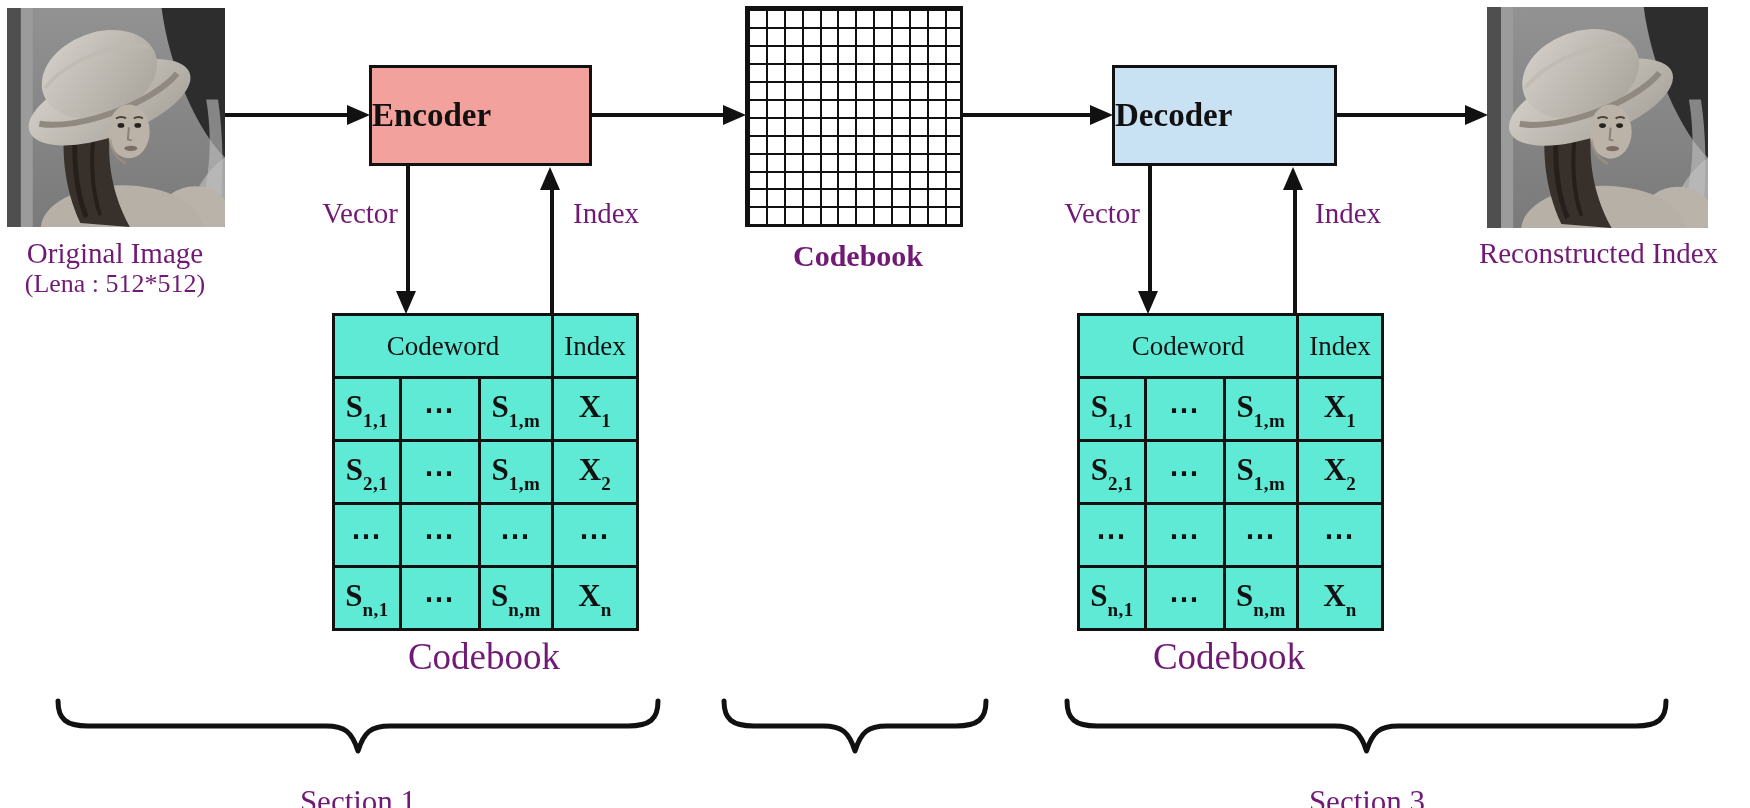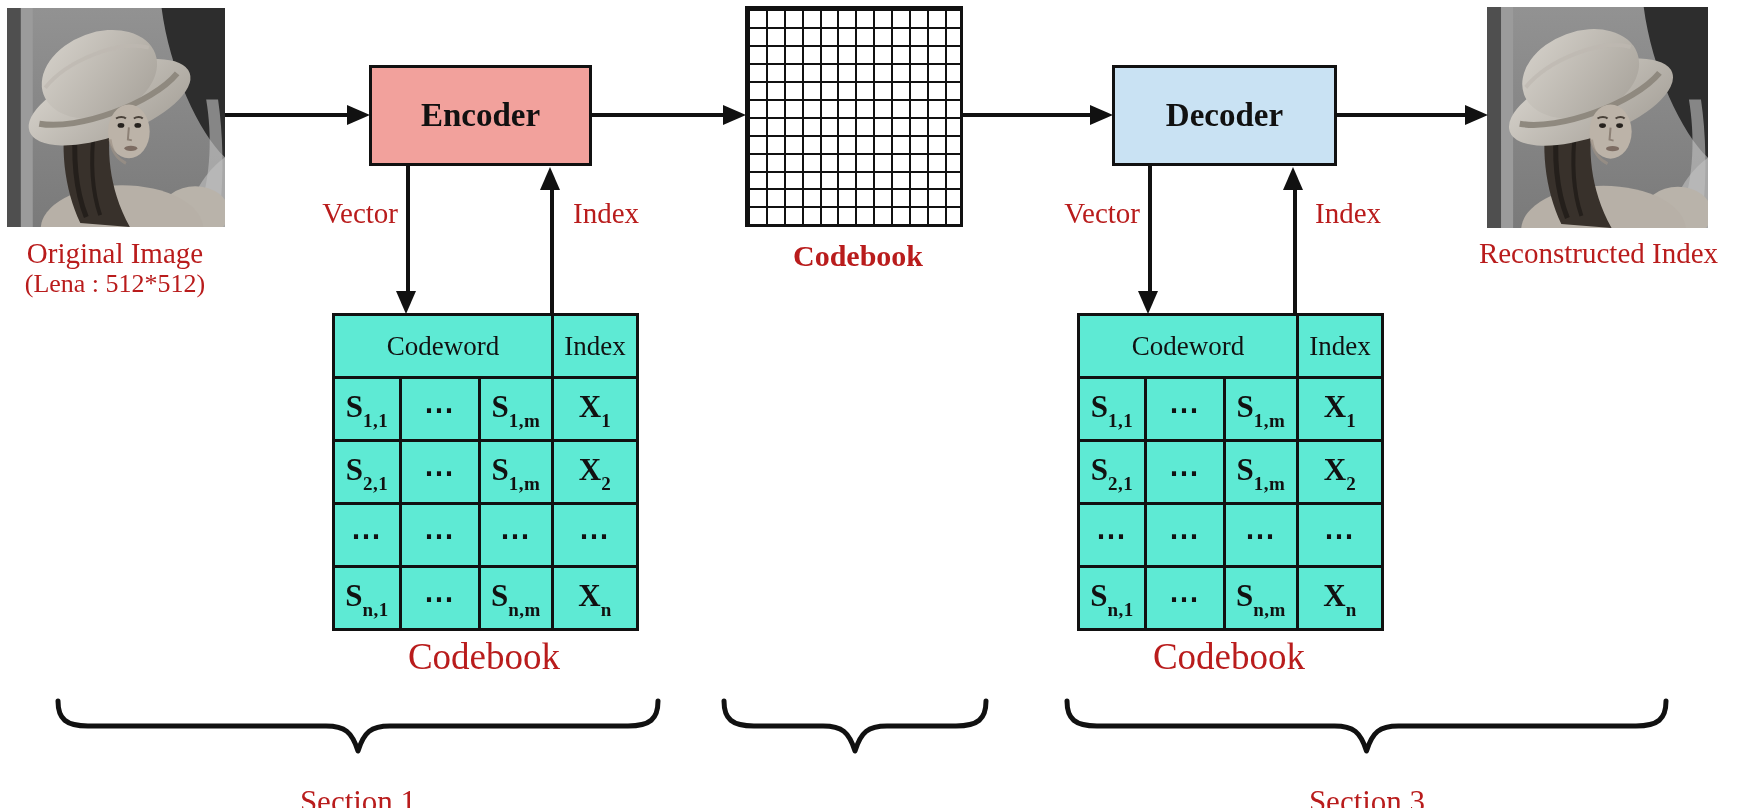"Encoder" .procbox { justify-content: center -> none }
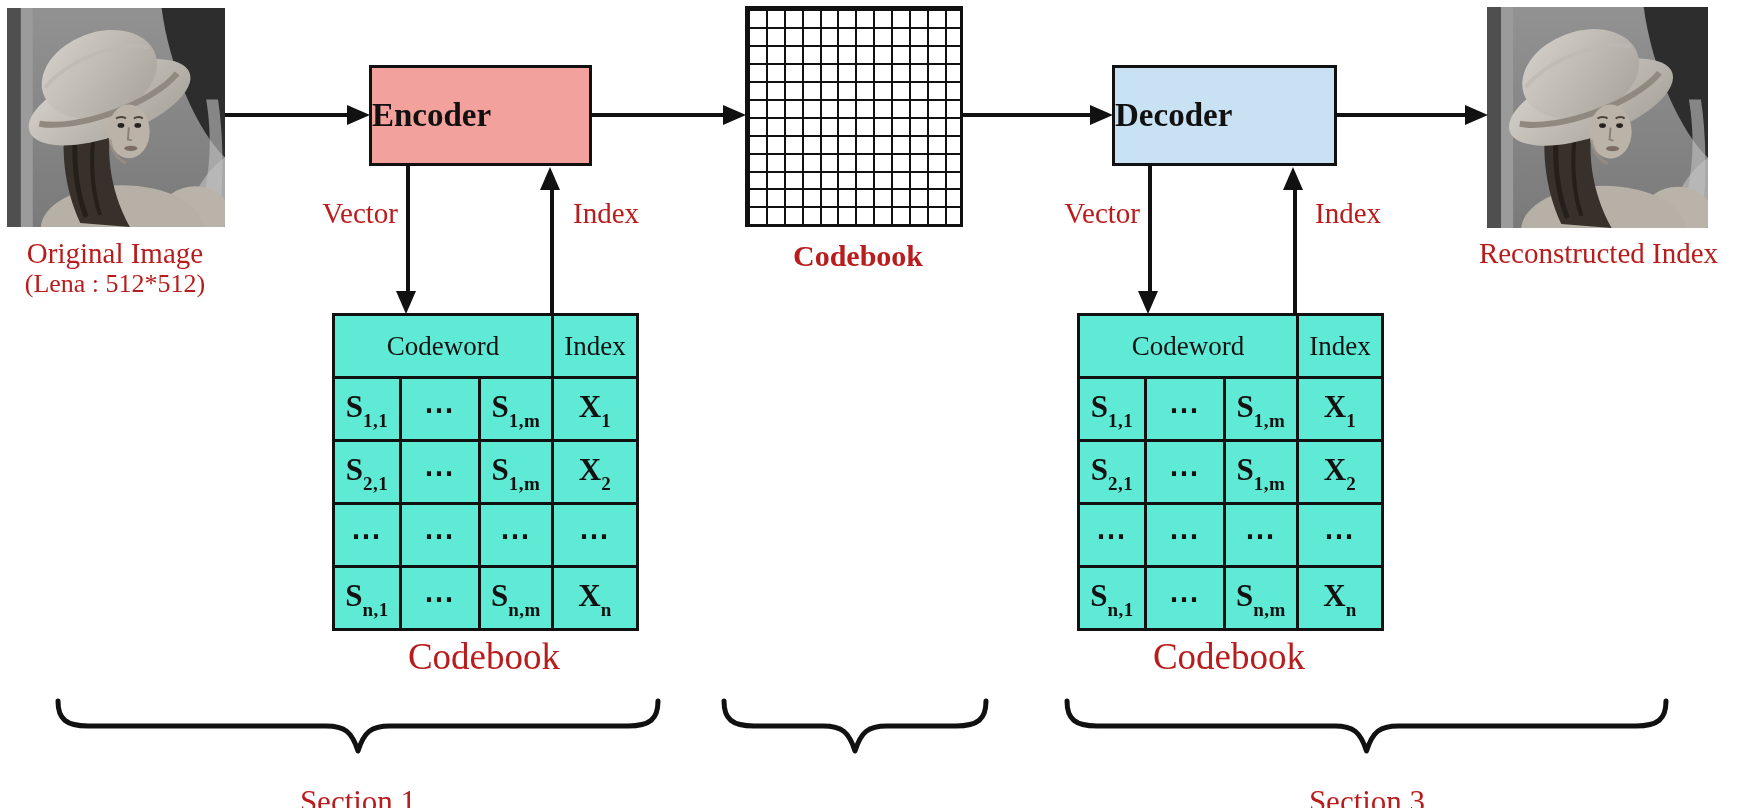"Vector" .txt { color: #b91c1c -> #701a75 }
